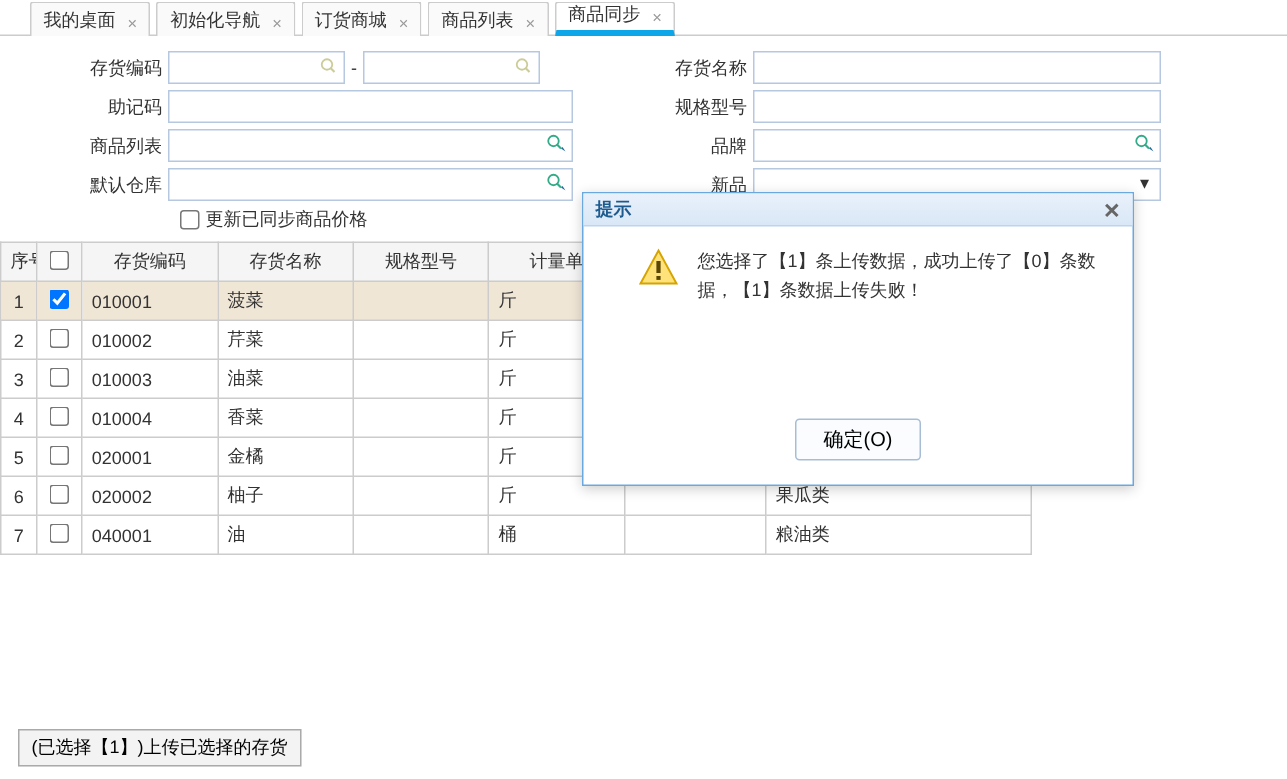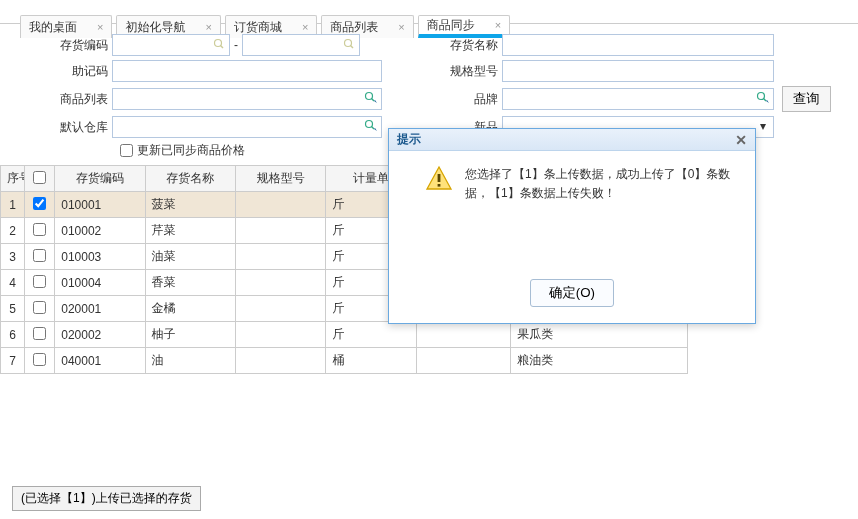"我的桌面" .tab { align-items: center -> flex-end; gap: 20px -> 8px; top: 15px -> 1px }
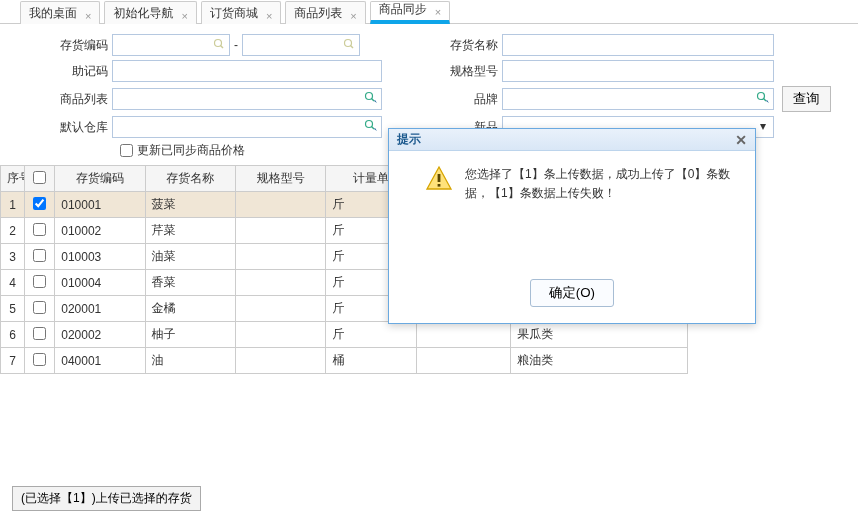"查询" div.filter-col-btn { html: <div> <button>查询</button> </div> -> none }
